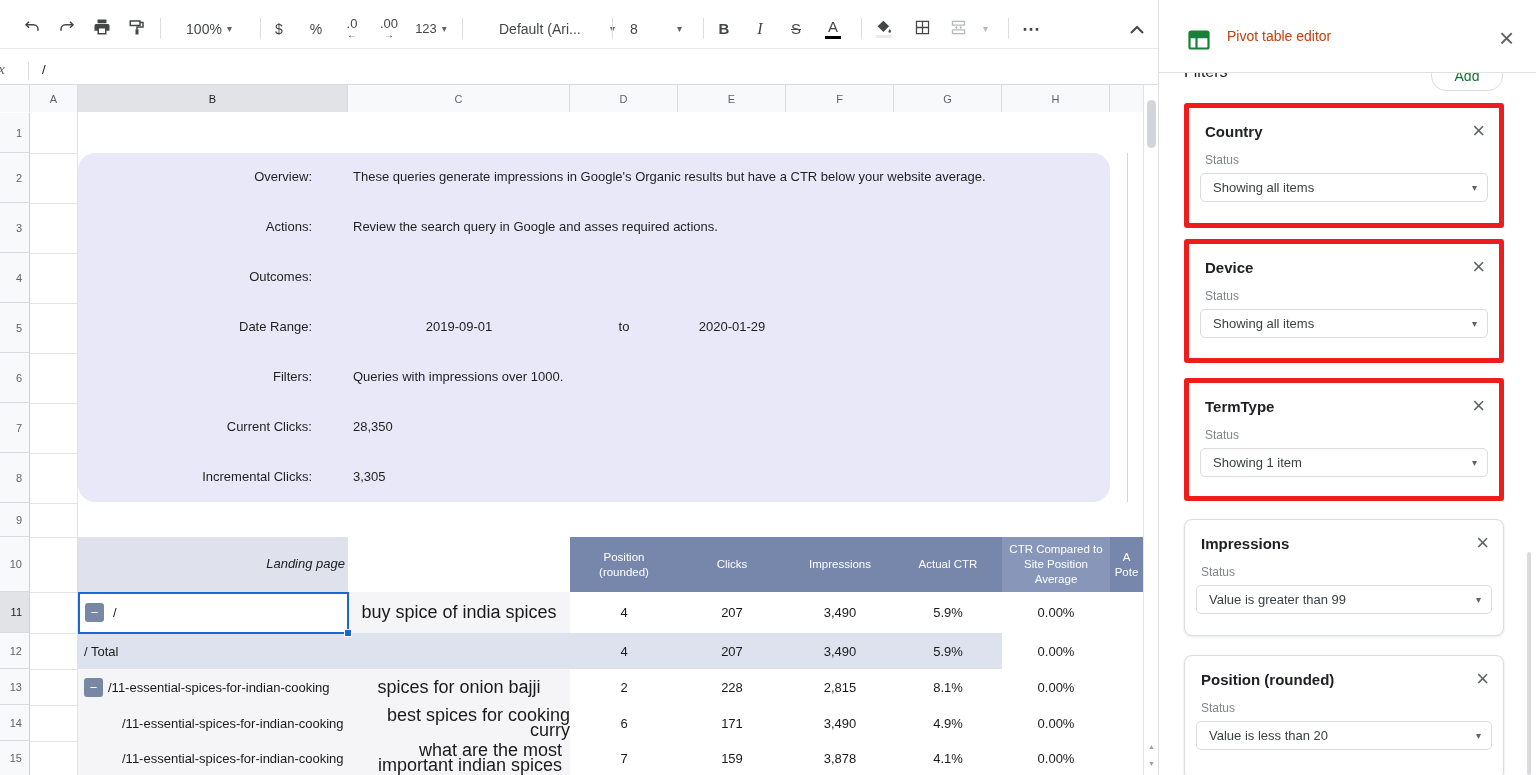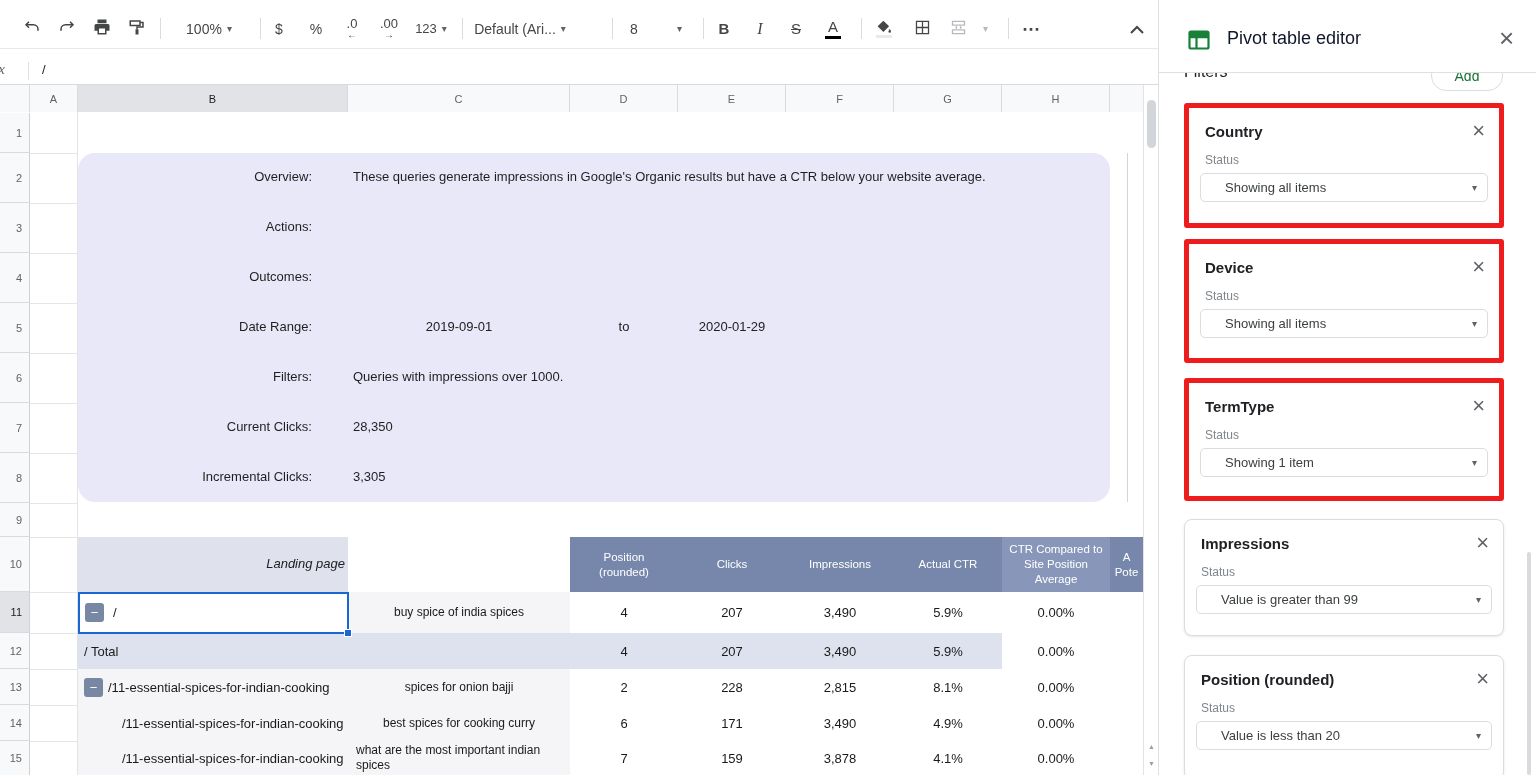"Default (Ari..." div.tb { justify-content: center -> space-between; left: 454px -> 491px }
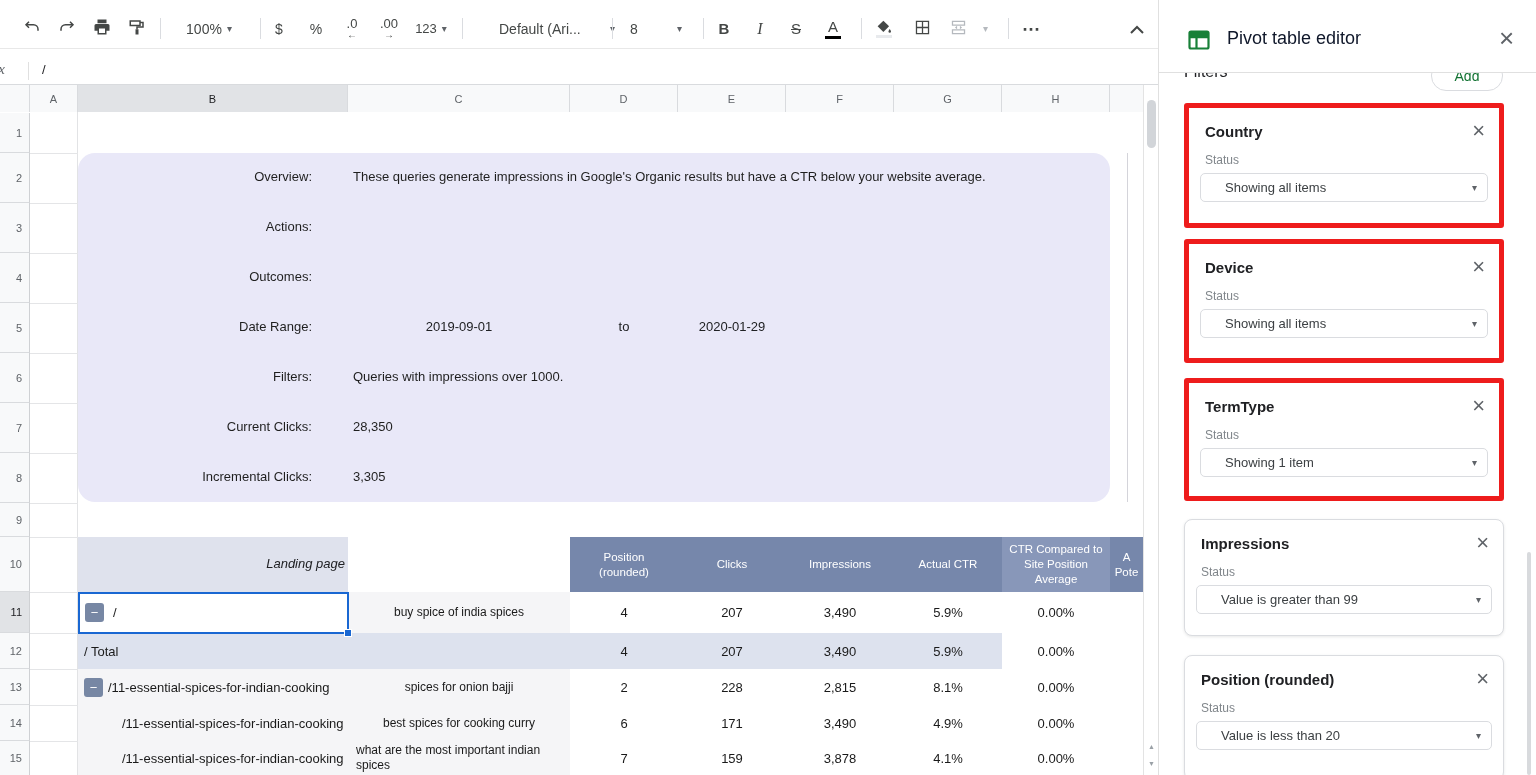"Pivot table editor" .panel-title { color: #0f172a -> #c2410c; font-size: 18px -> 14px }
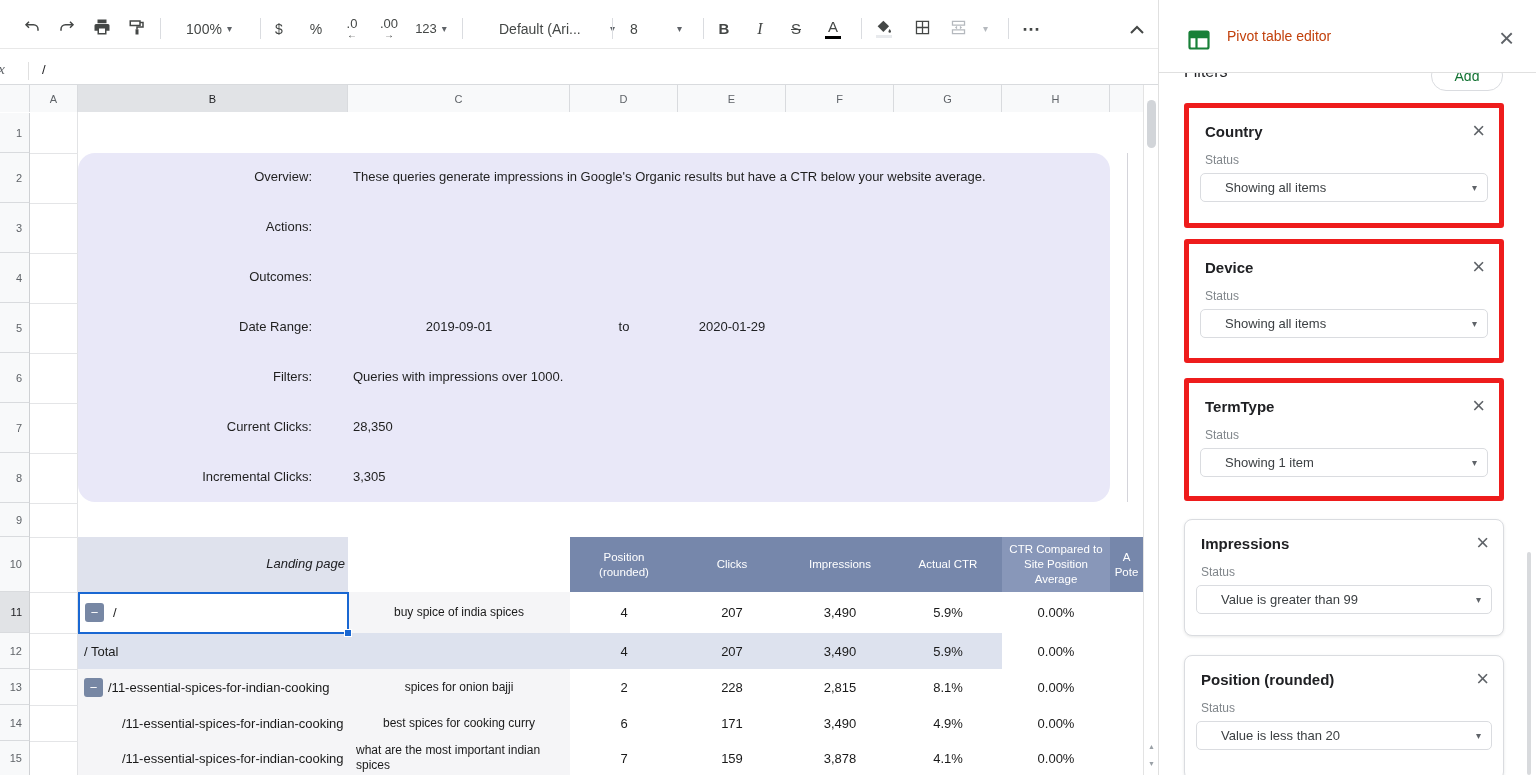"Showing all items" .fc-dd { padding: 0 10px 0 24px -> 0 10px 0 12px }
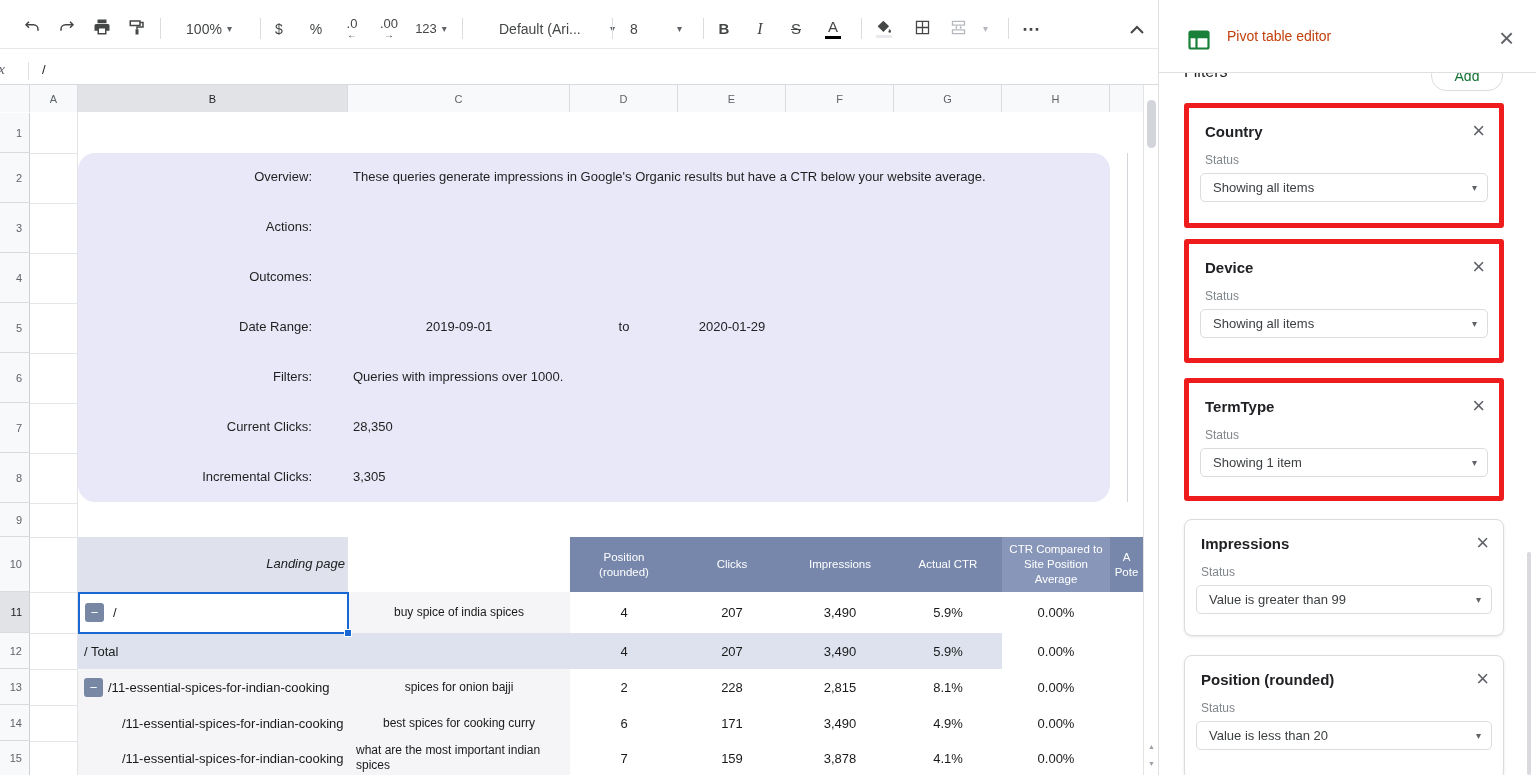"Review the search query in" div.ovvalue { html: none -> <div>Review the search query in Google and asses required actions.</div> }
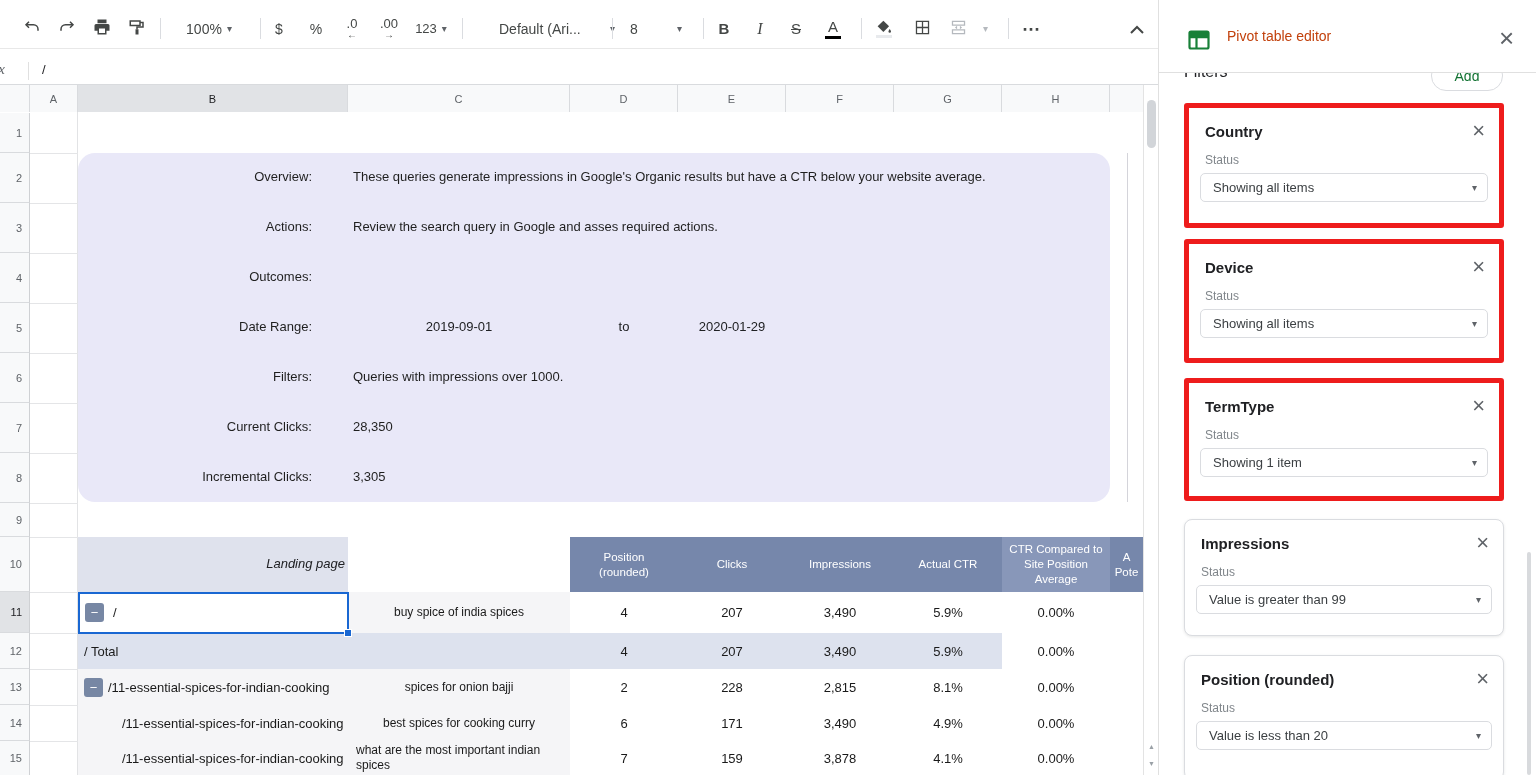"buy spice of india spices" .cell-q { font-size: 12px -> 18px; text-align: left -> right }
